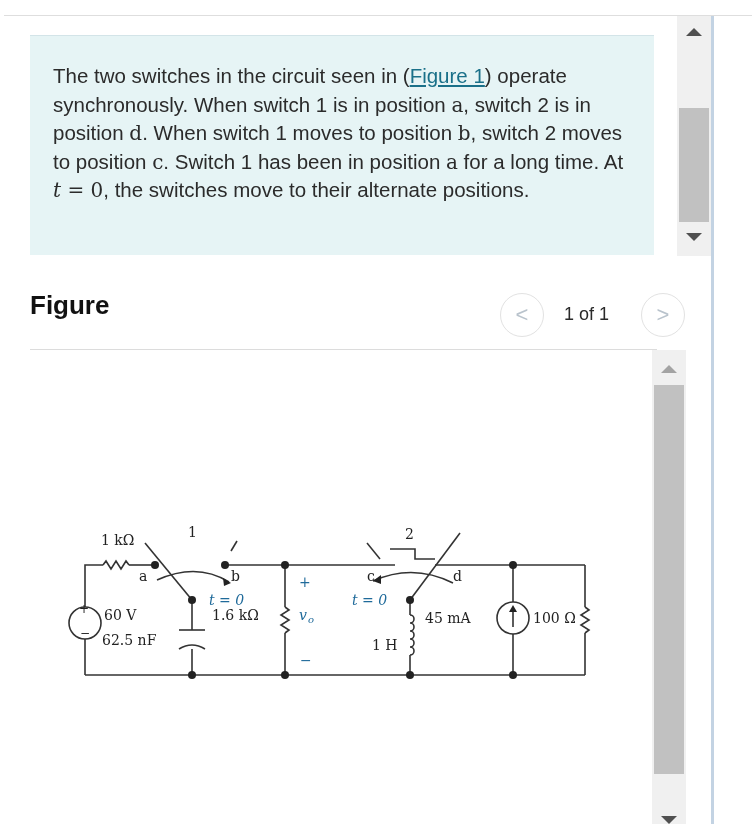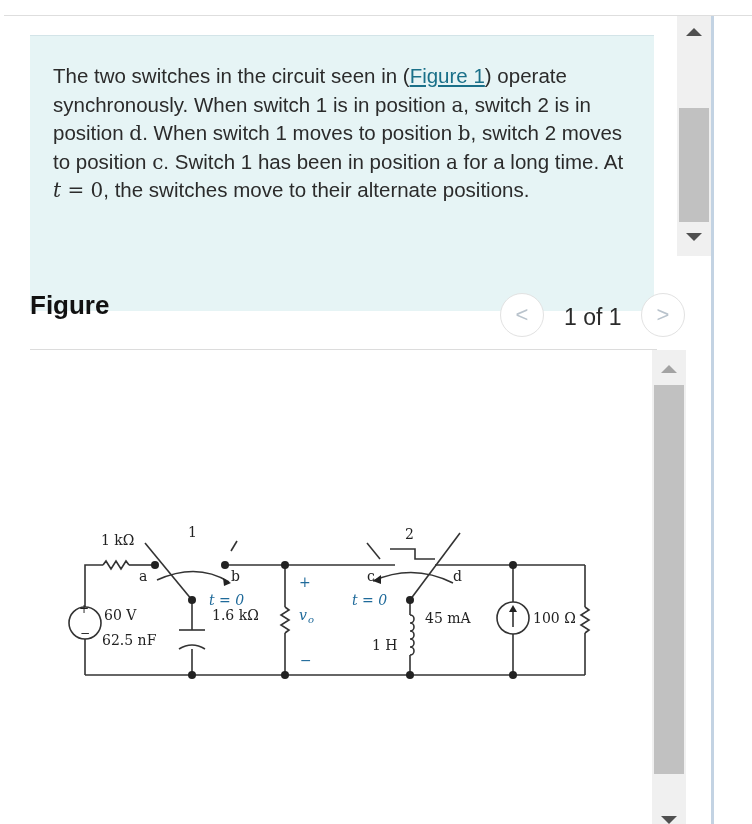"The two switches in the" .question-box { height: 276px -> 220px }
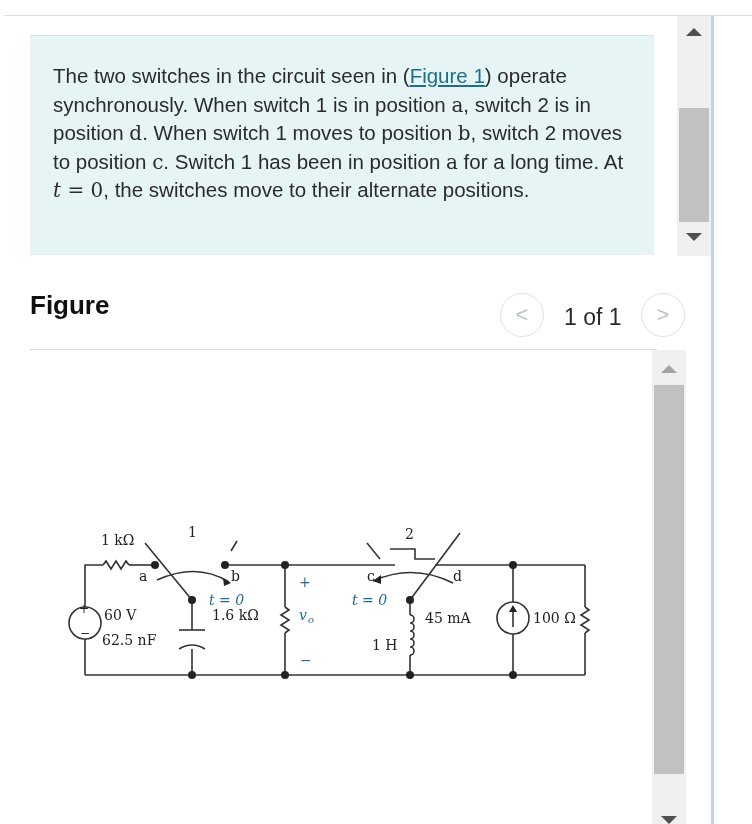"1 of 1" .pager-label { font-size: 23px -> 18px }
